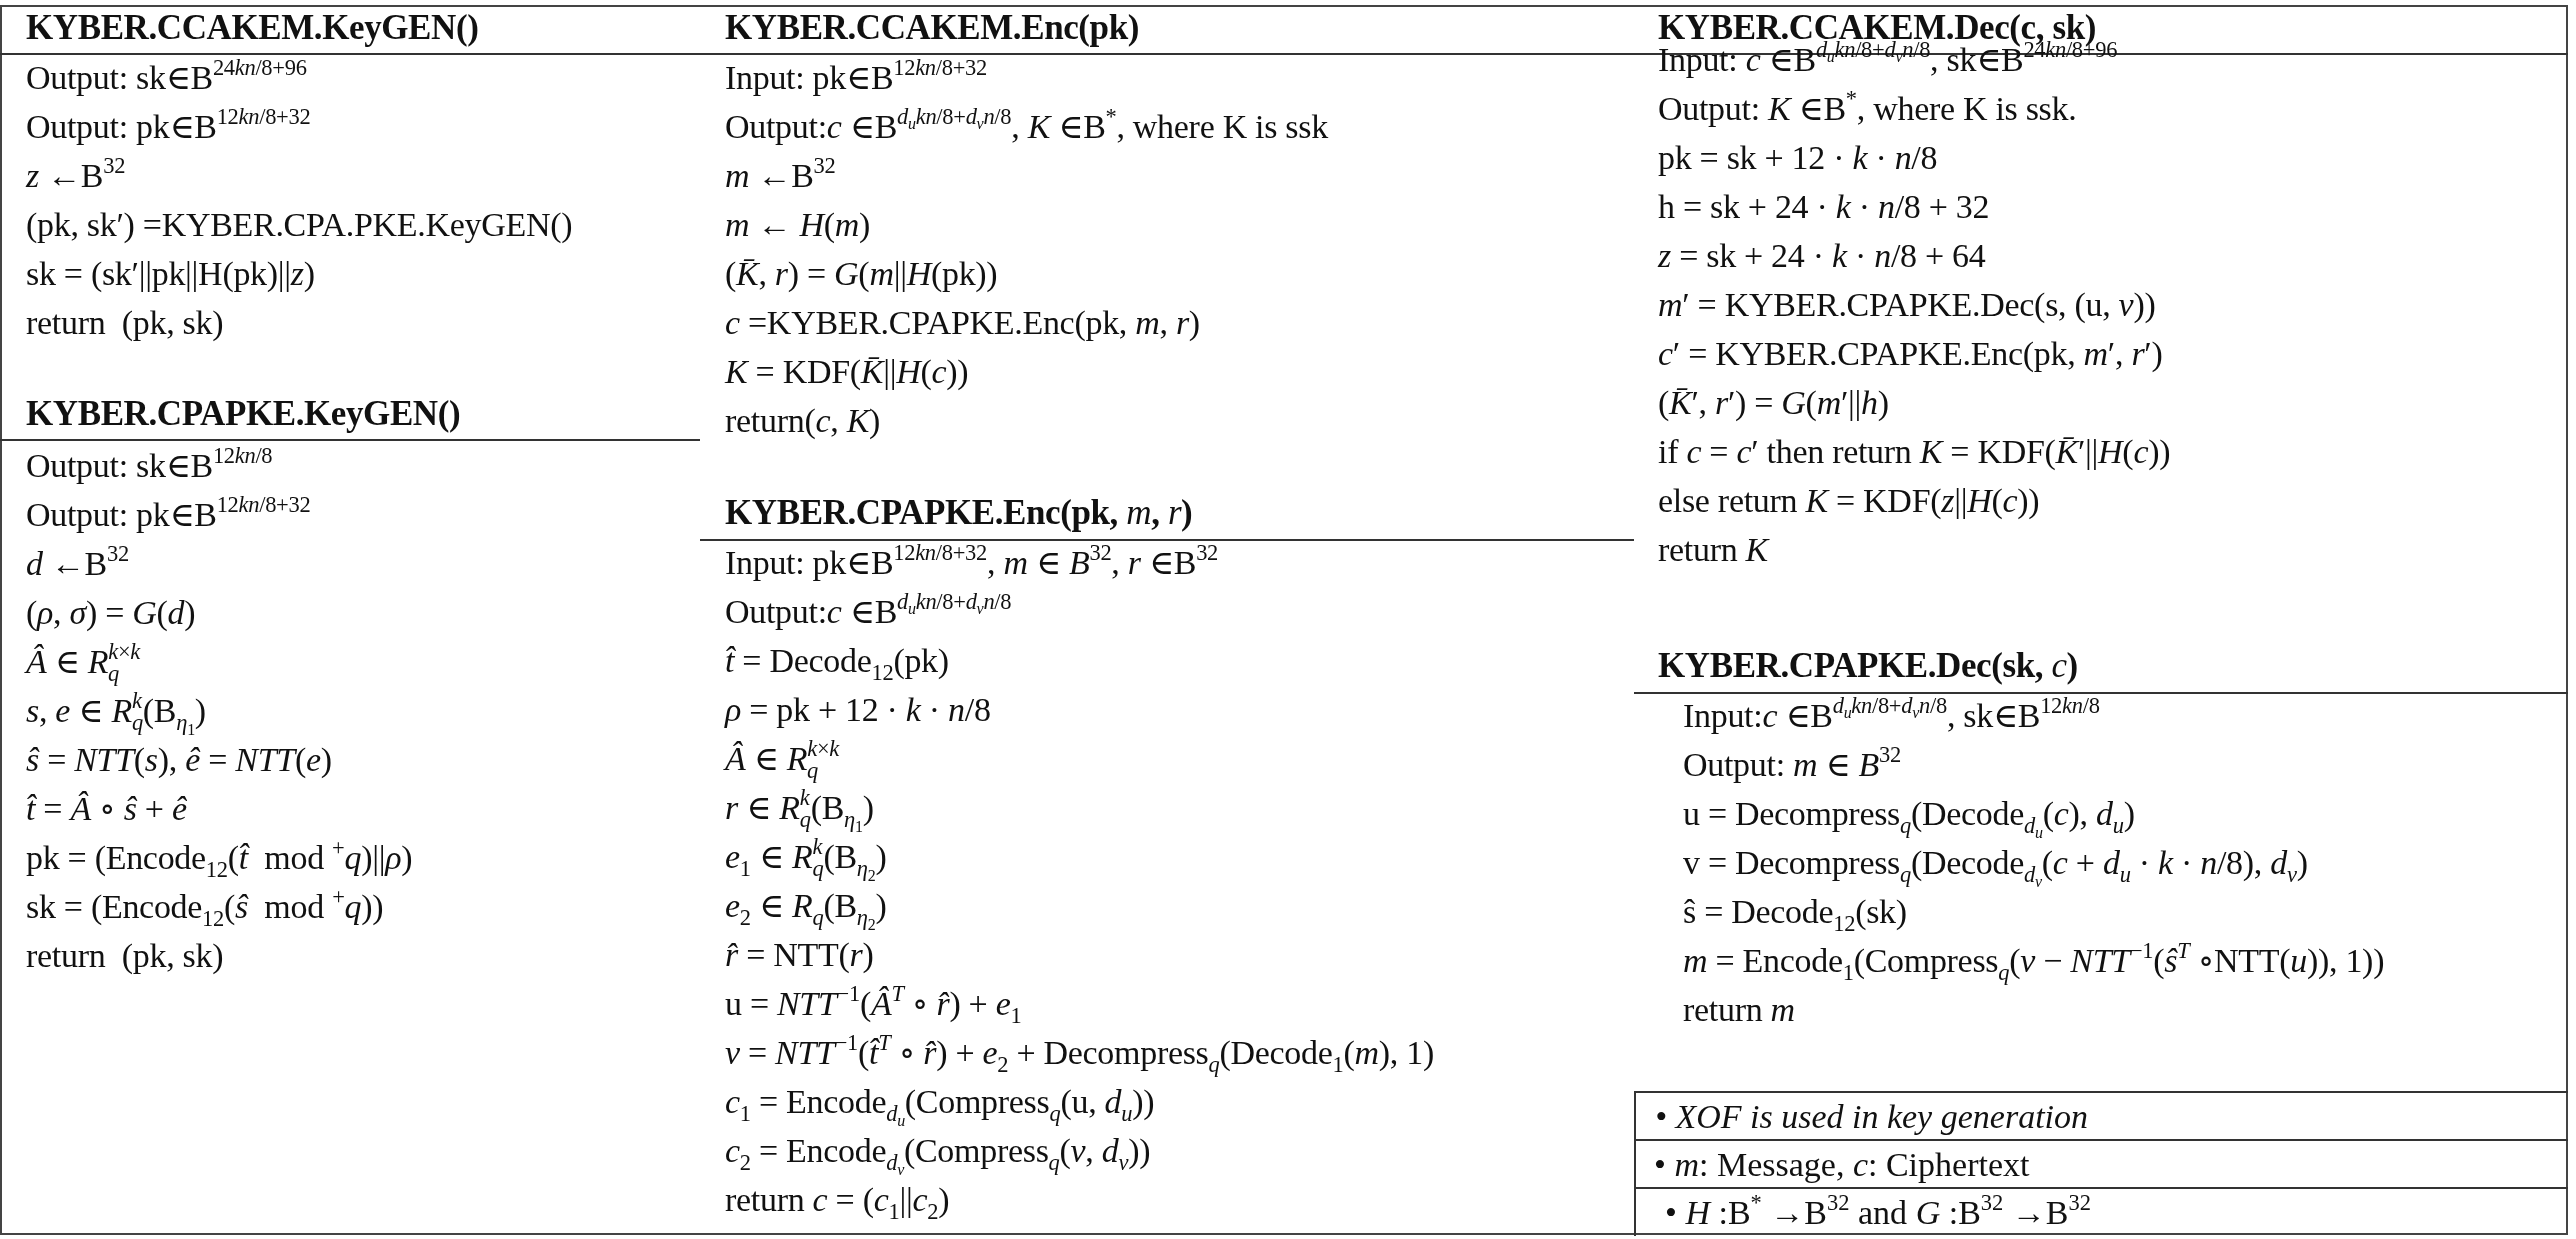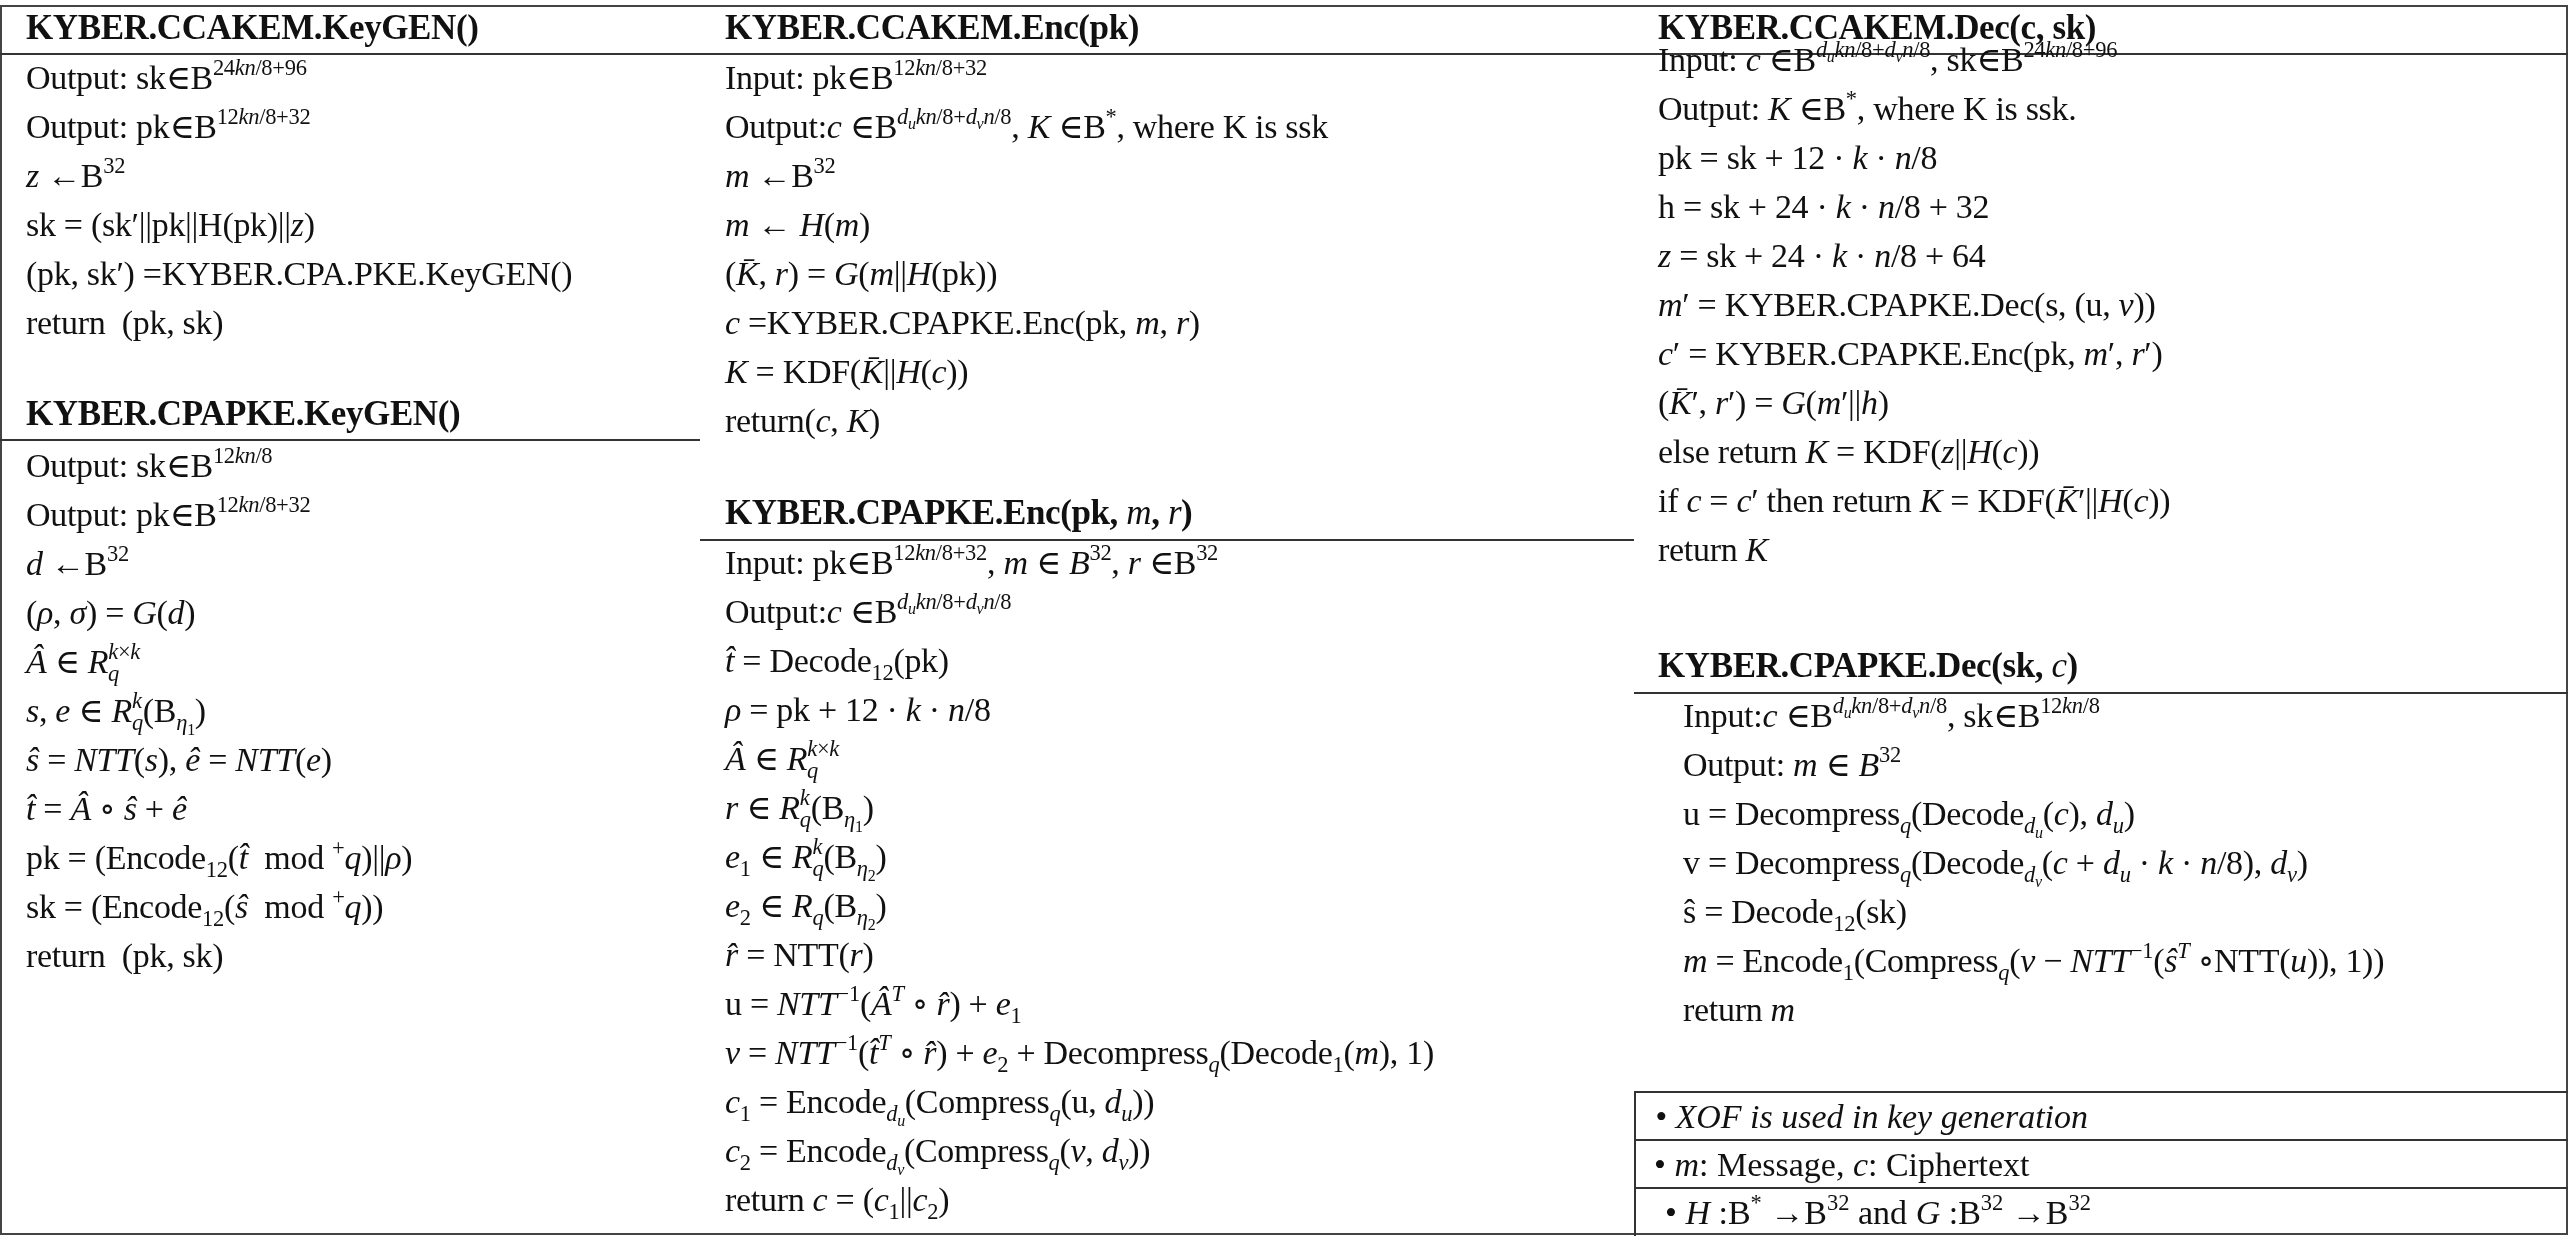"sk = (sk′||pk||H(pk)||z)" div.ln { order: before "(pk, sk′) =KYBER.CPA.PKE.KeyGEN()" -> after "(pk, sk′) =KYBER.CPA.PKE.KeyGEN()" }
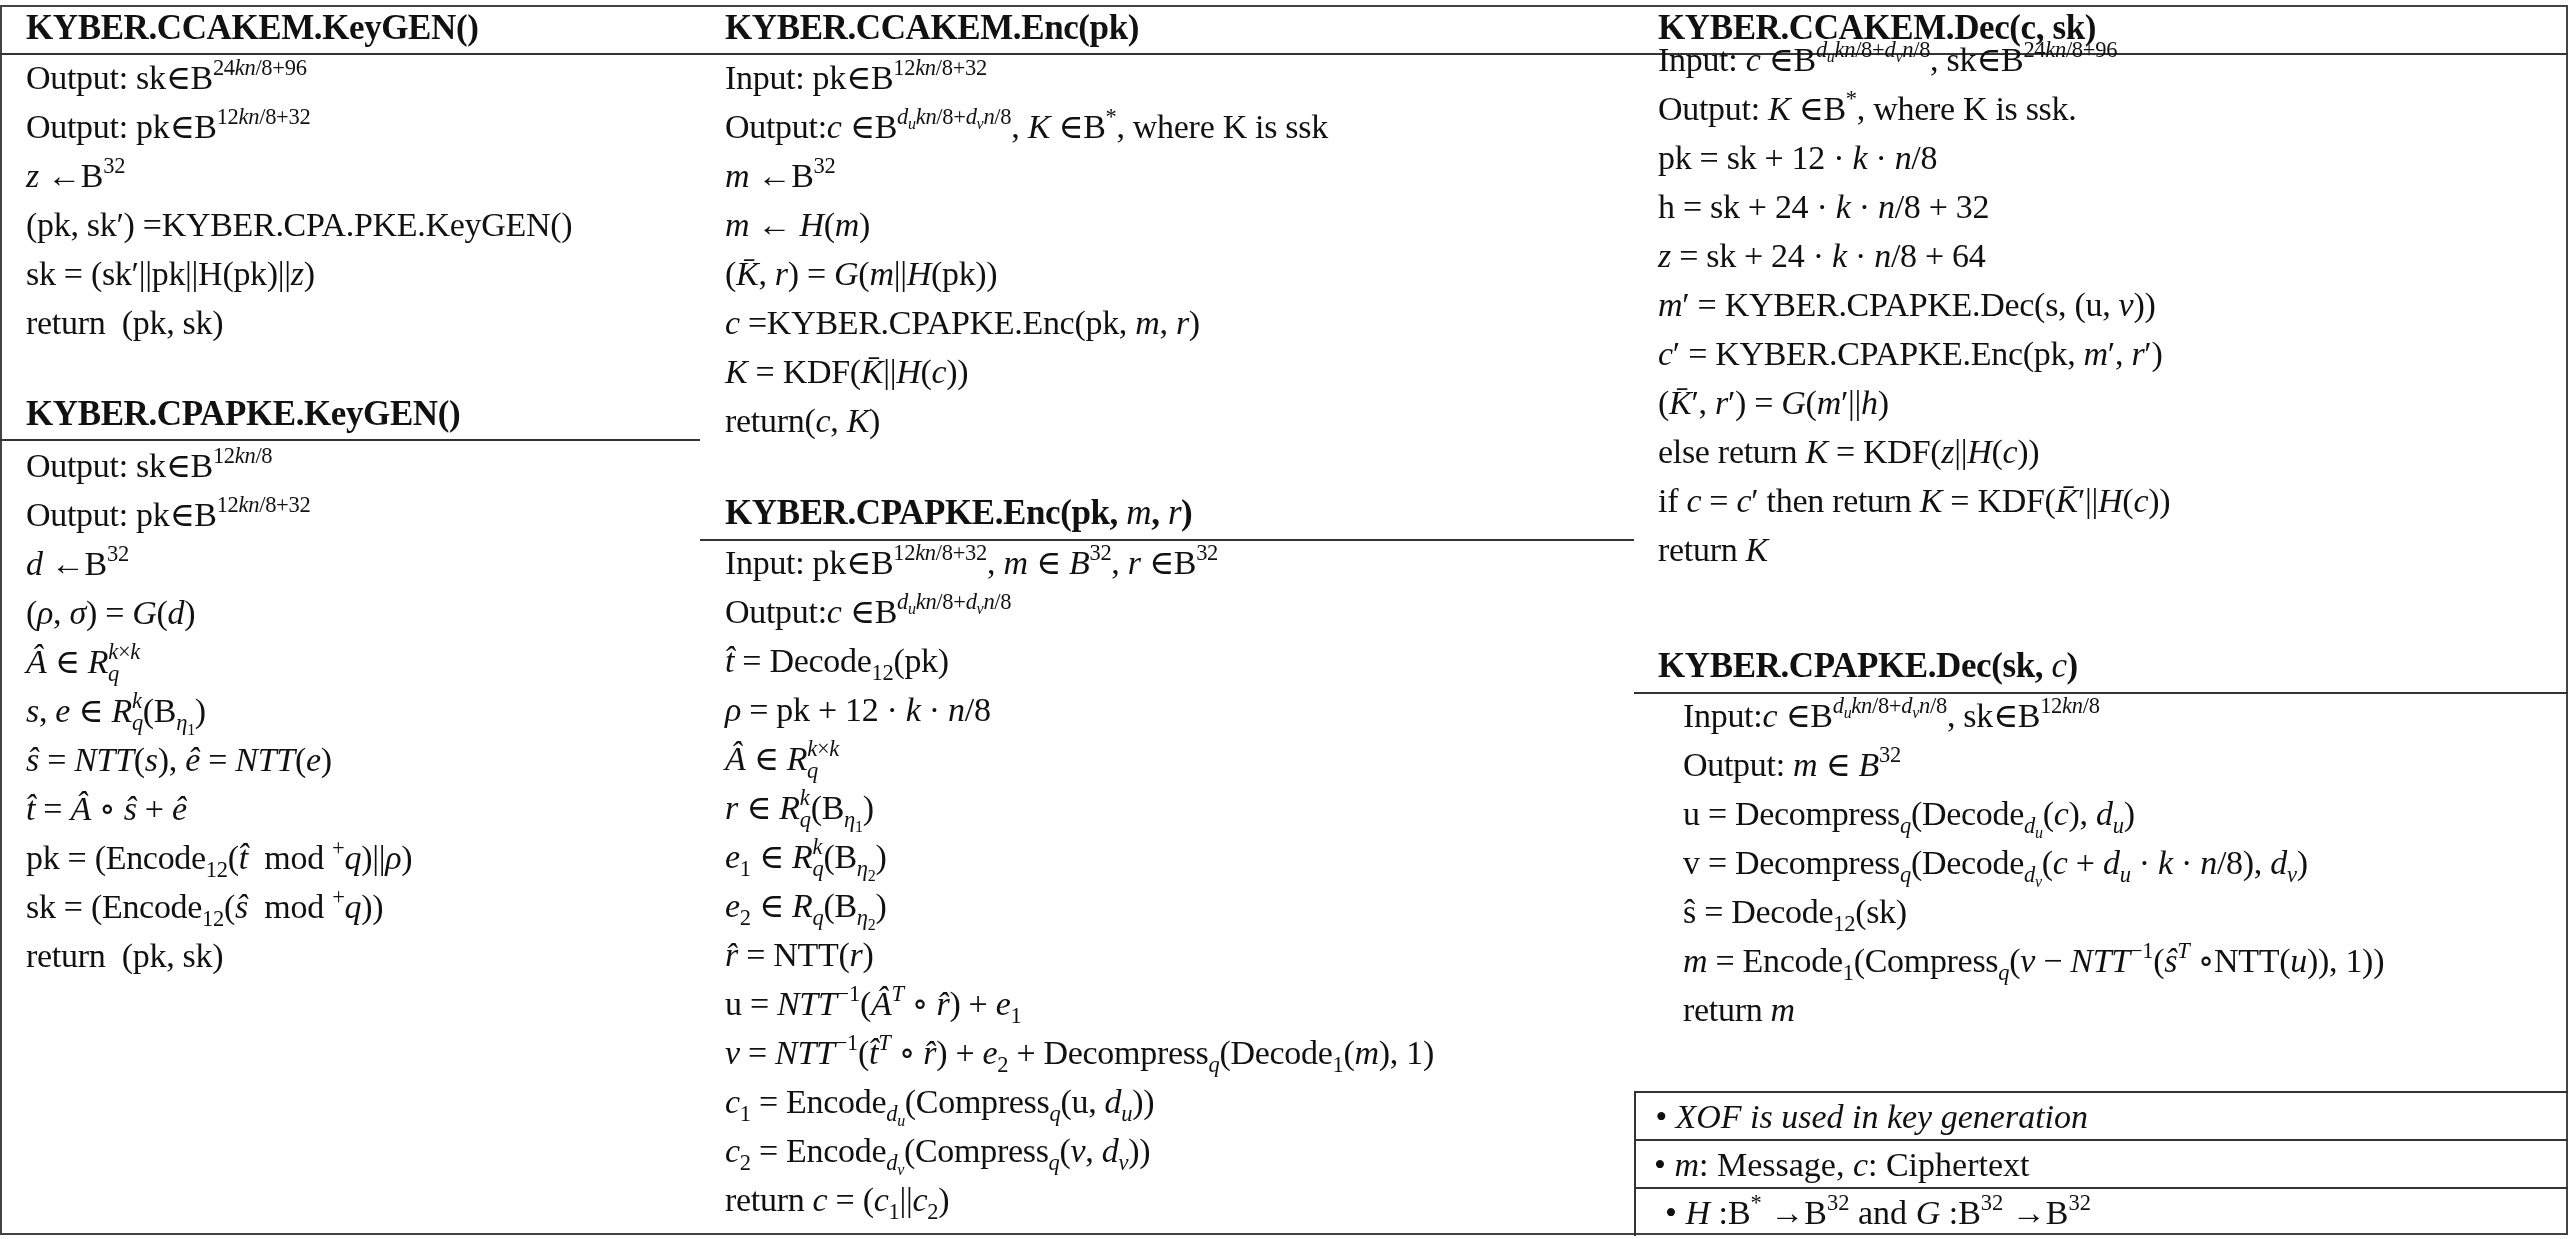"else return K = KDF(z||H(c))" div.ln { order: before "if c = c′ then" -> after "if c = c′ then" }
